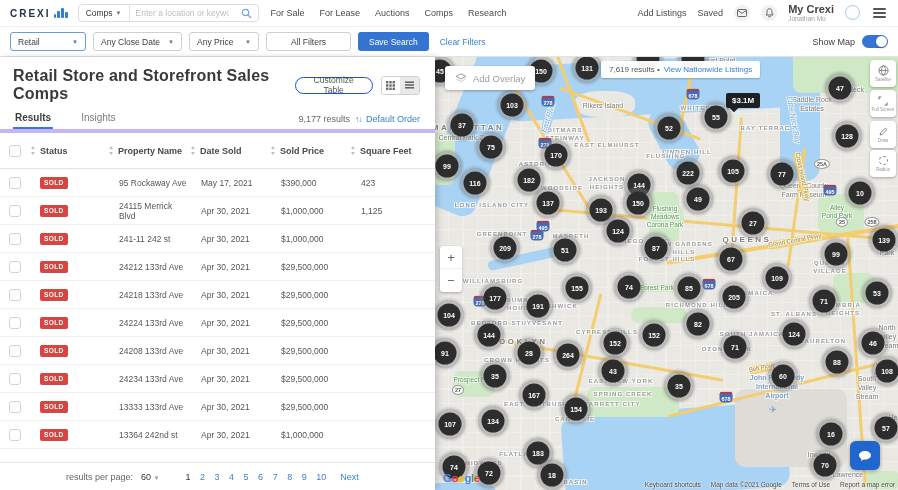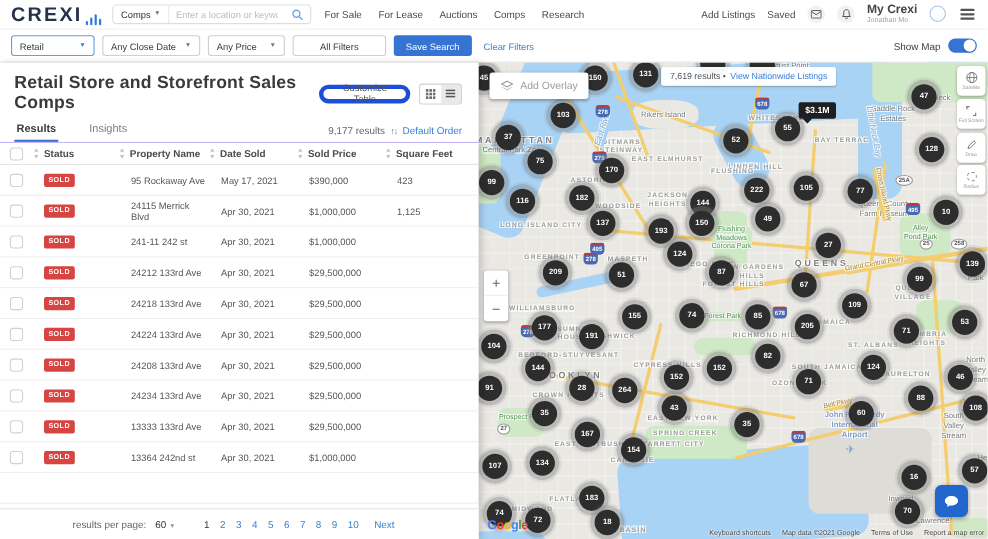"CREXI" .logo-text { font-size: 18px -> 10px }
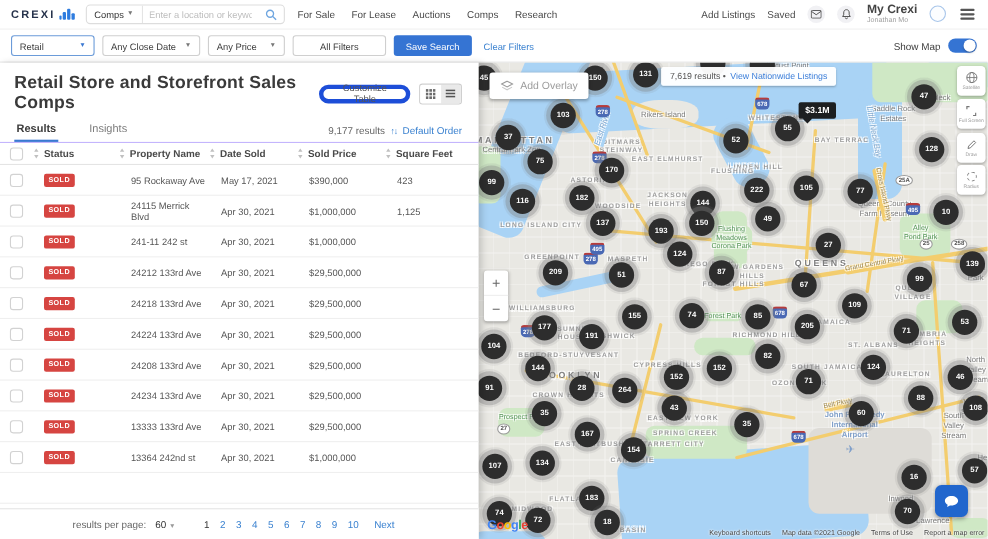"Customize Table" .customize { border: 4px solid #1d4ed8 -> 1px solid #1d4ed8 }
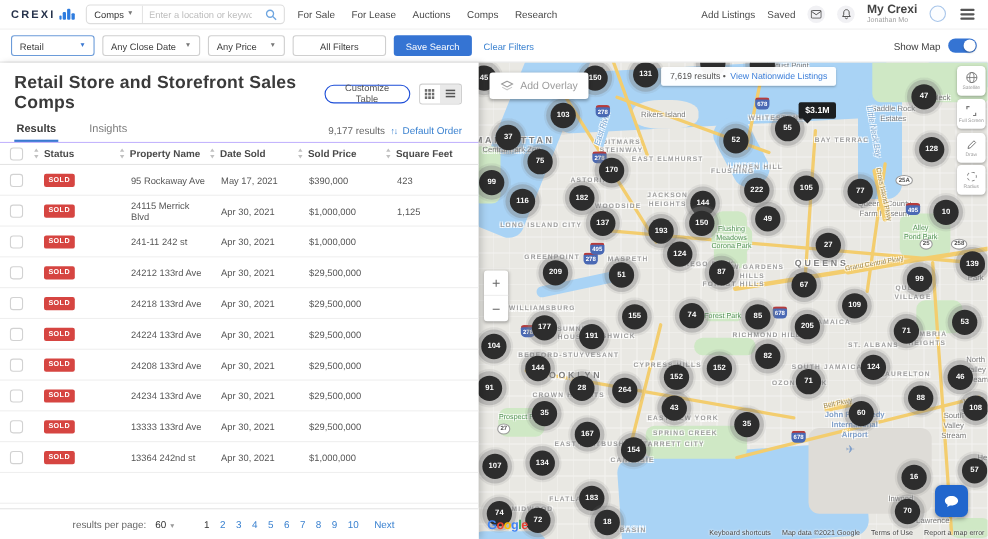"Status" .thead { border-top: 1px solid #c4b5fd -> 4px solid #c4b5fd; height: 21px -> 40px }
